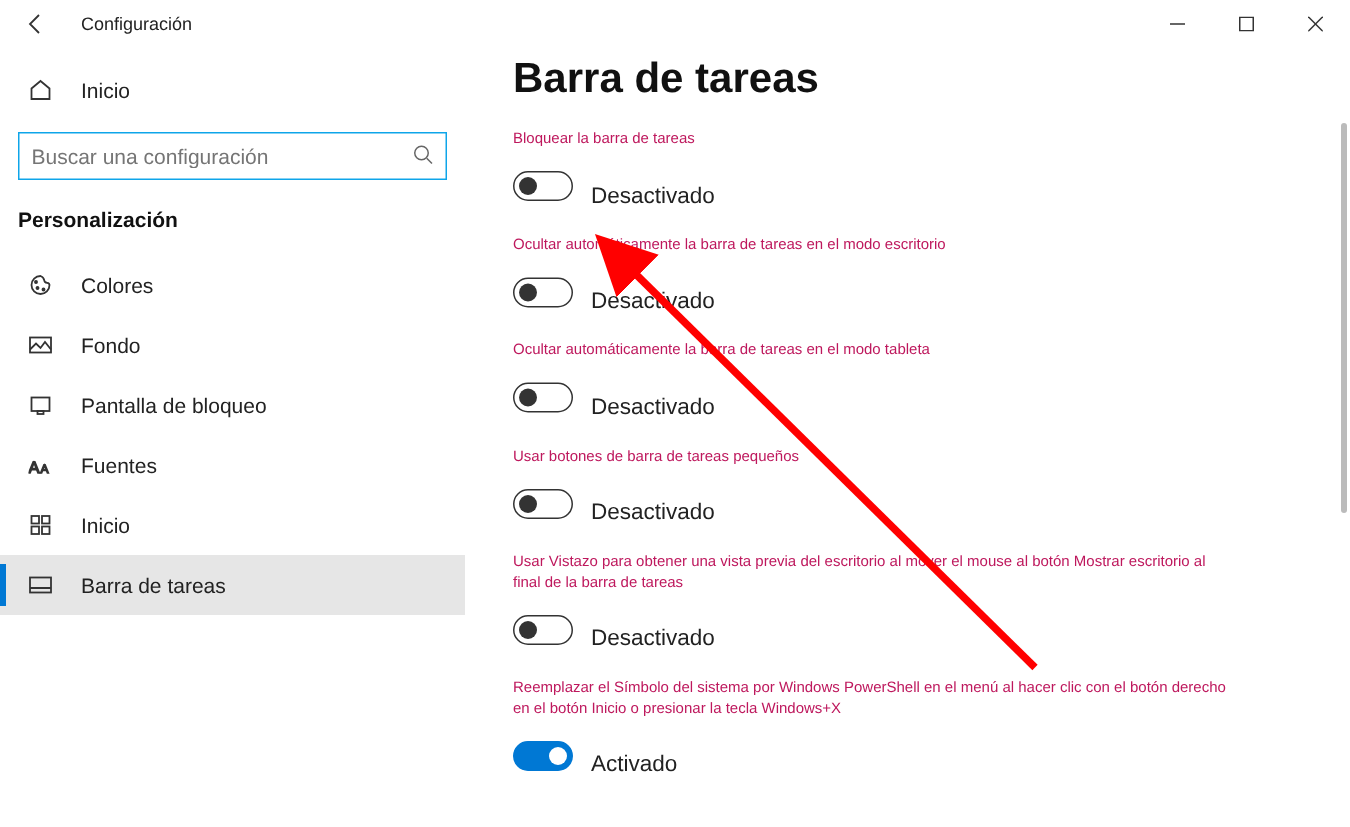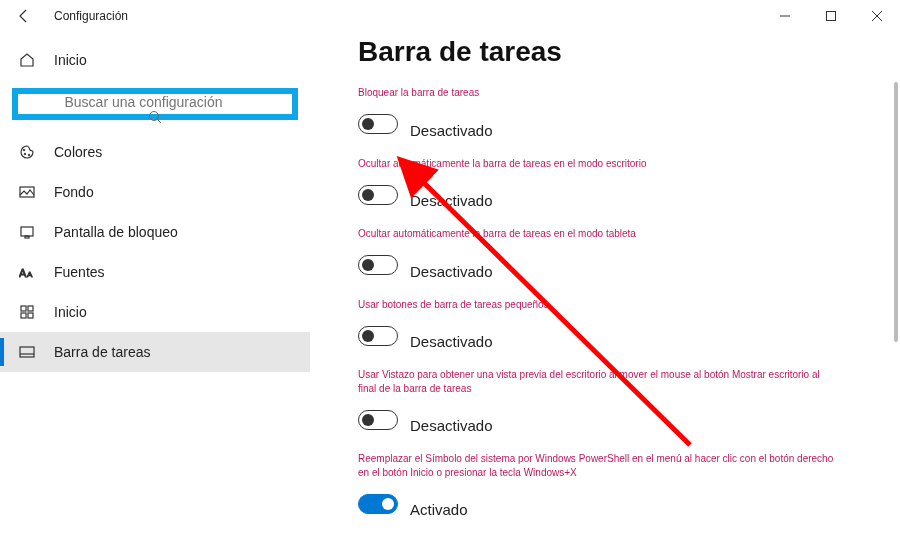"Inicio" .body { gap: 16px -> none }
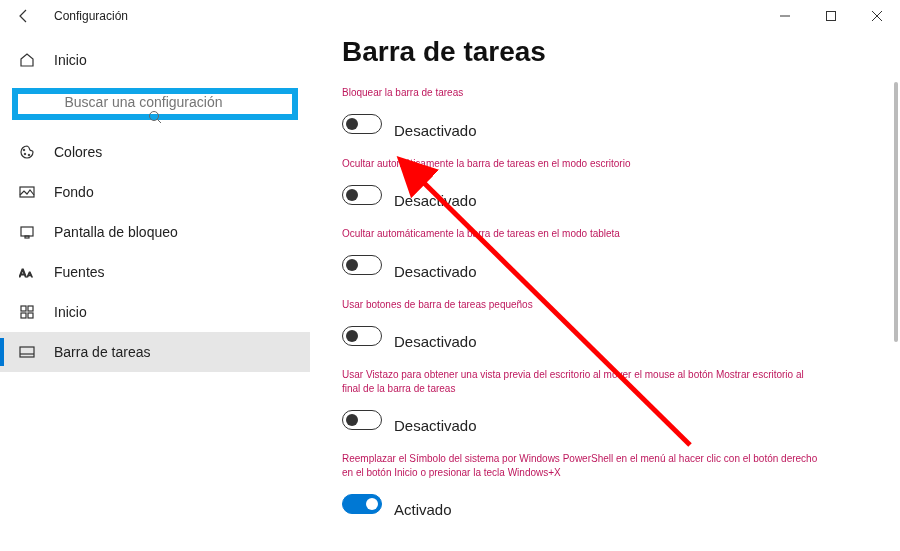"Buscar una configuración" .search-box { border: 6px solid #0ea5e9 -> 1px solid #0ea5e9; flex-direction: column -> none }
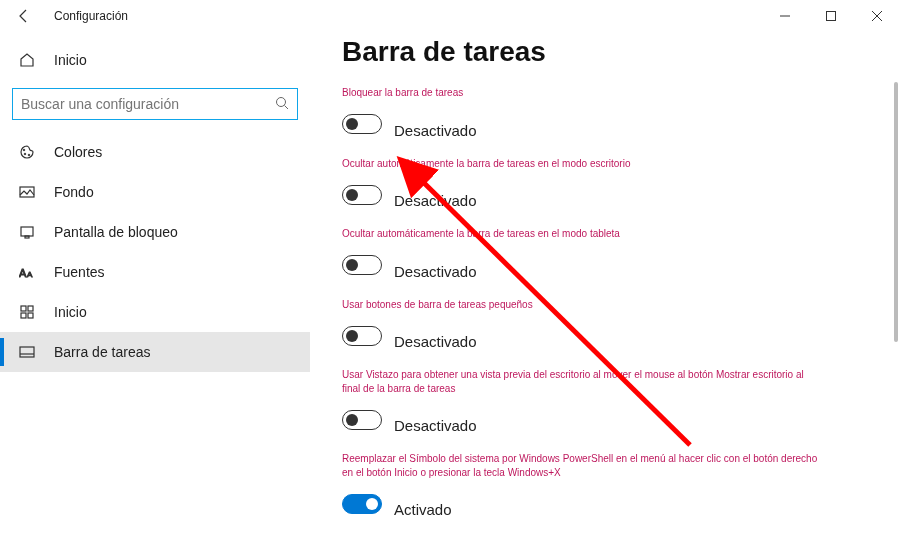"Personalización" div.section-label { html: none -> <div>Personalización</div> }
